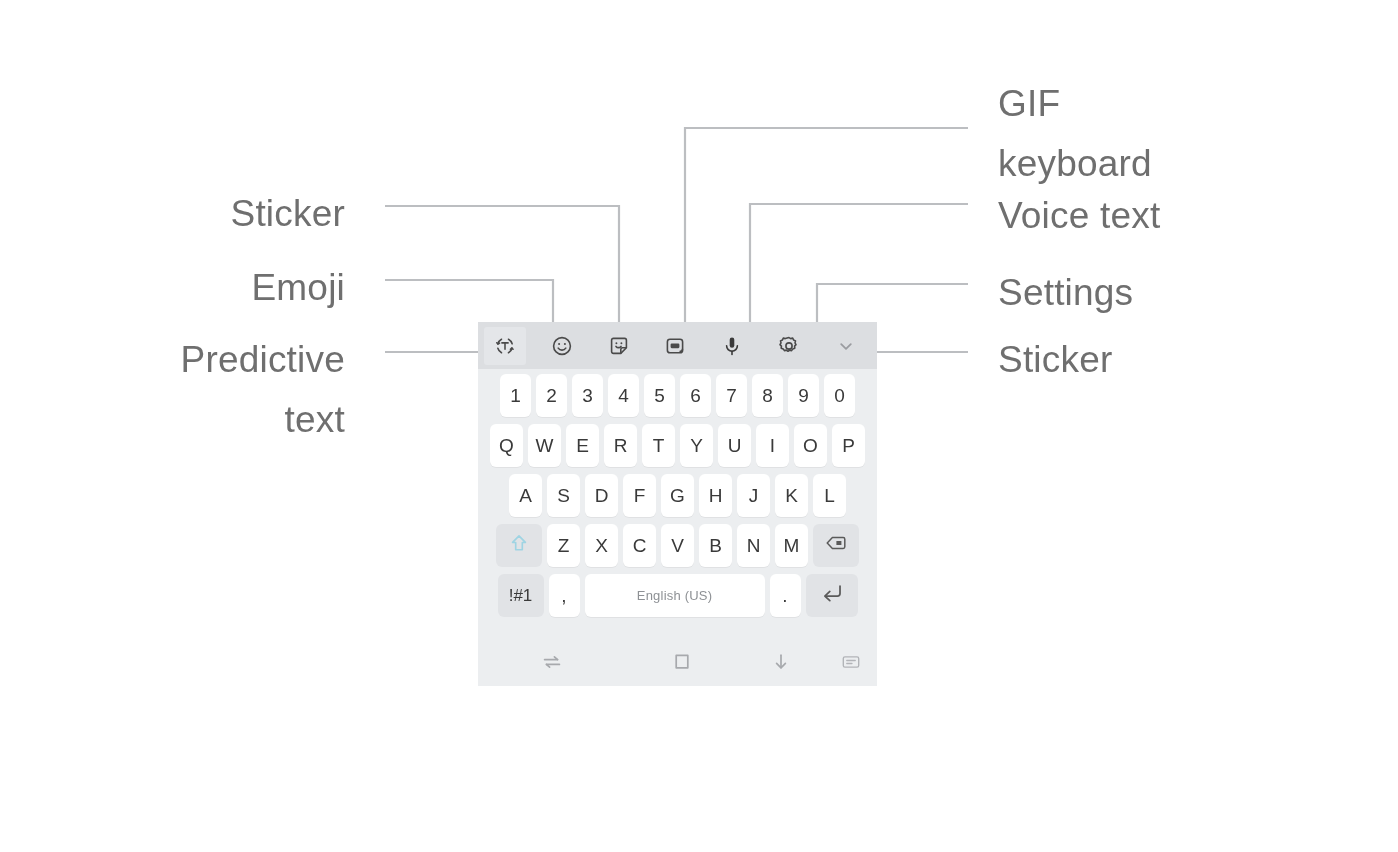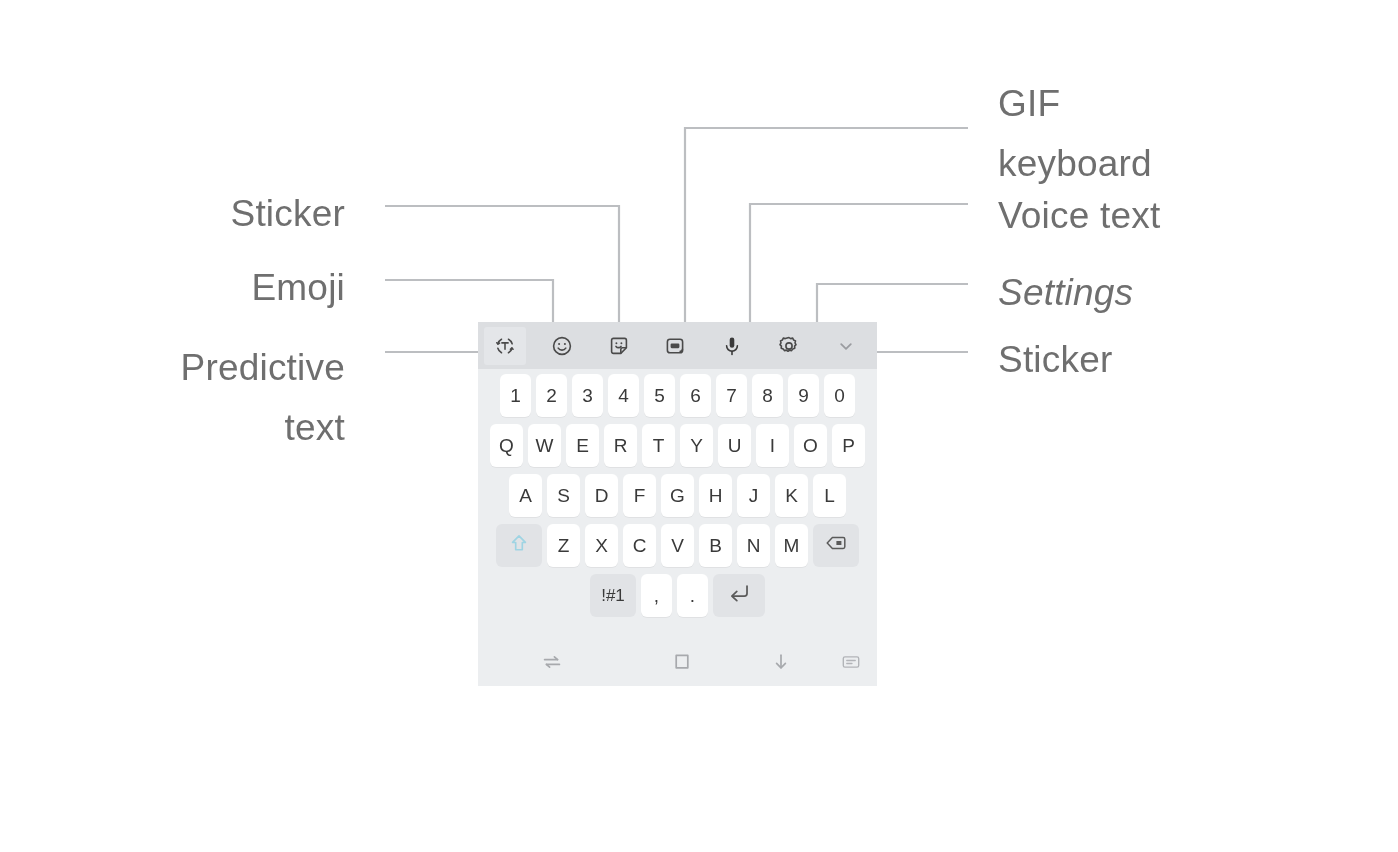"Settings" div.callout { font-style: italic -> none }
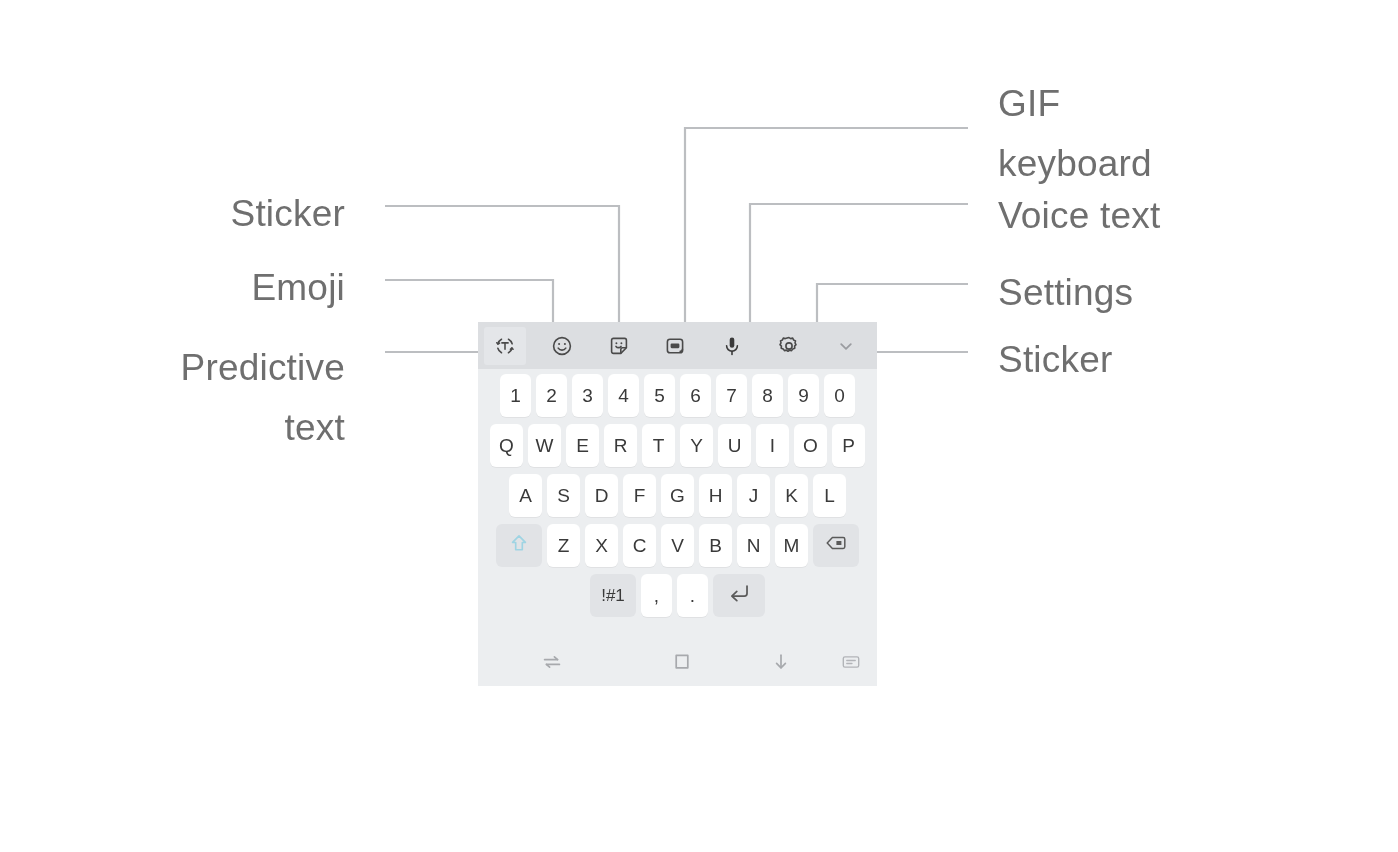"Predictive" div.callout { margin-top: 8px -> none }
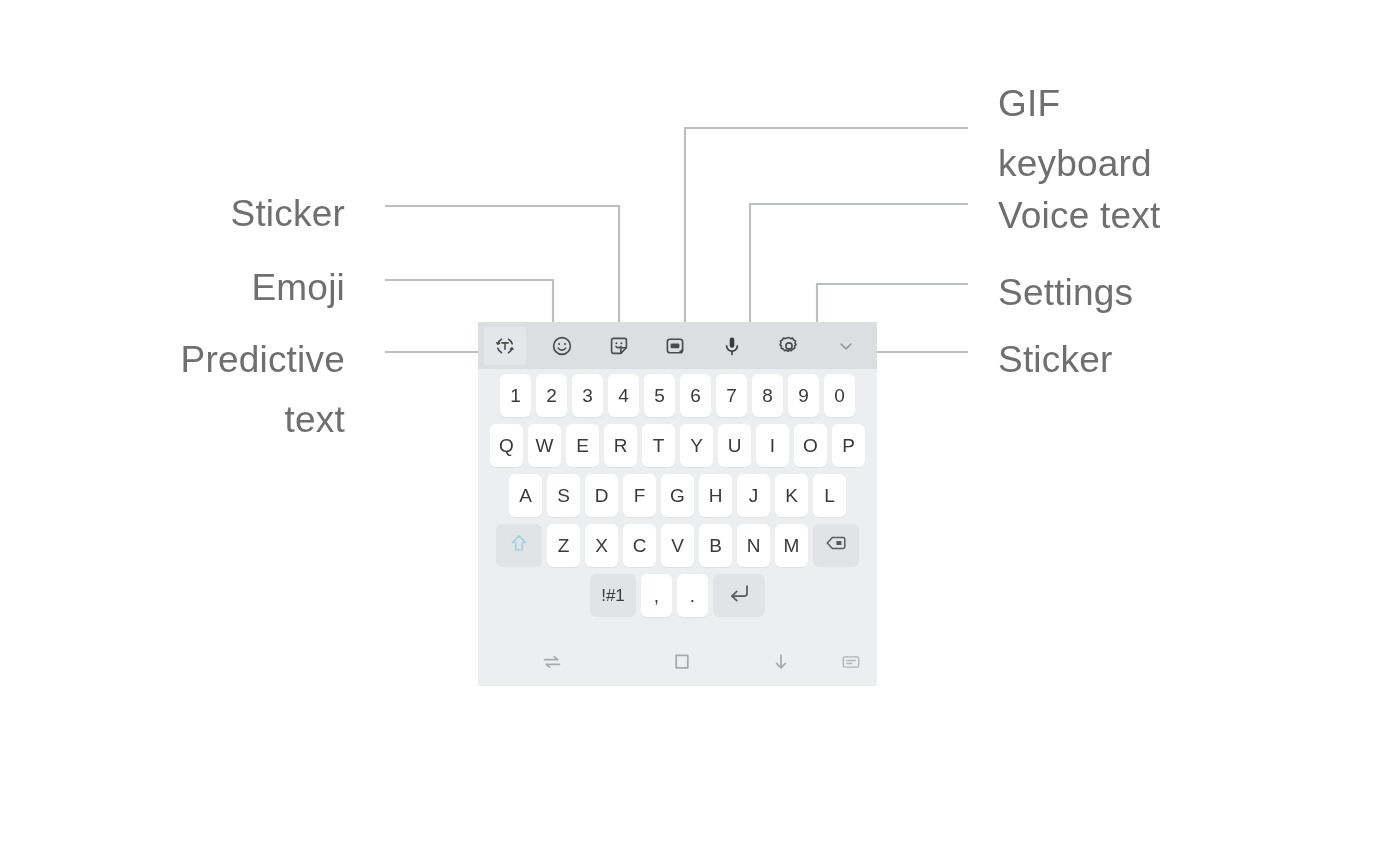"English (US)" div.key { html: none -> <div>English (US)</div> }
